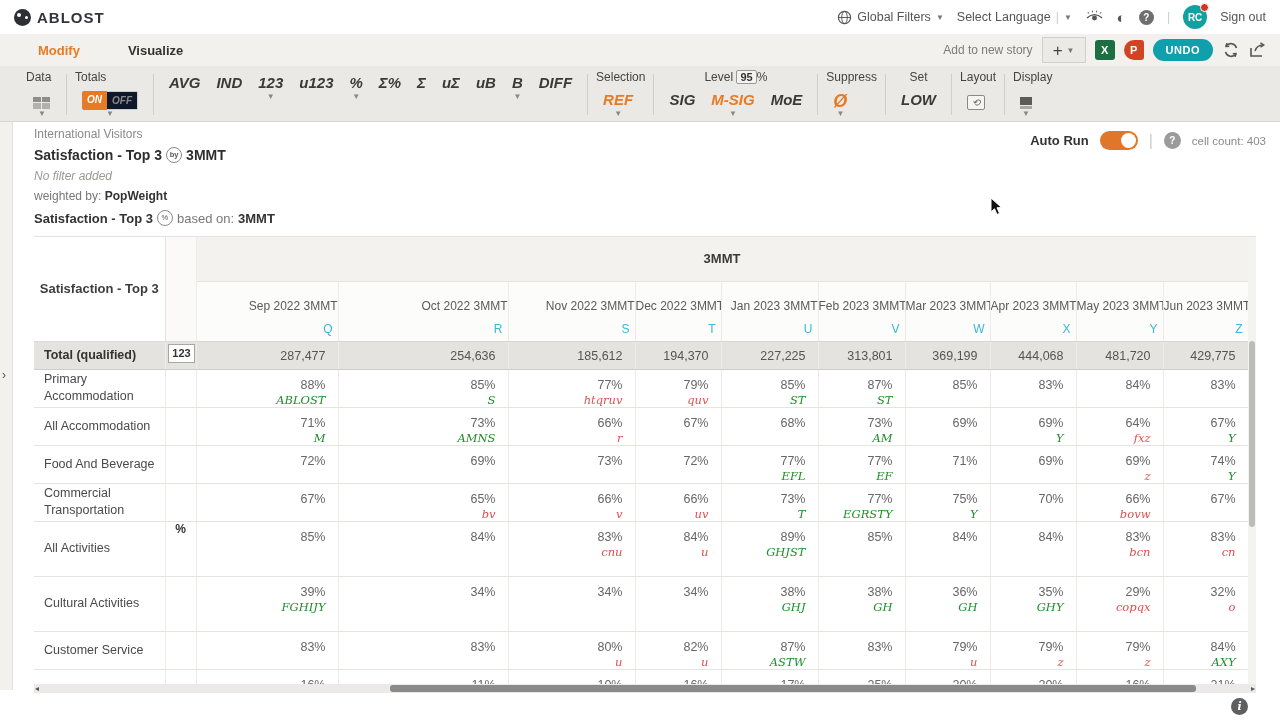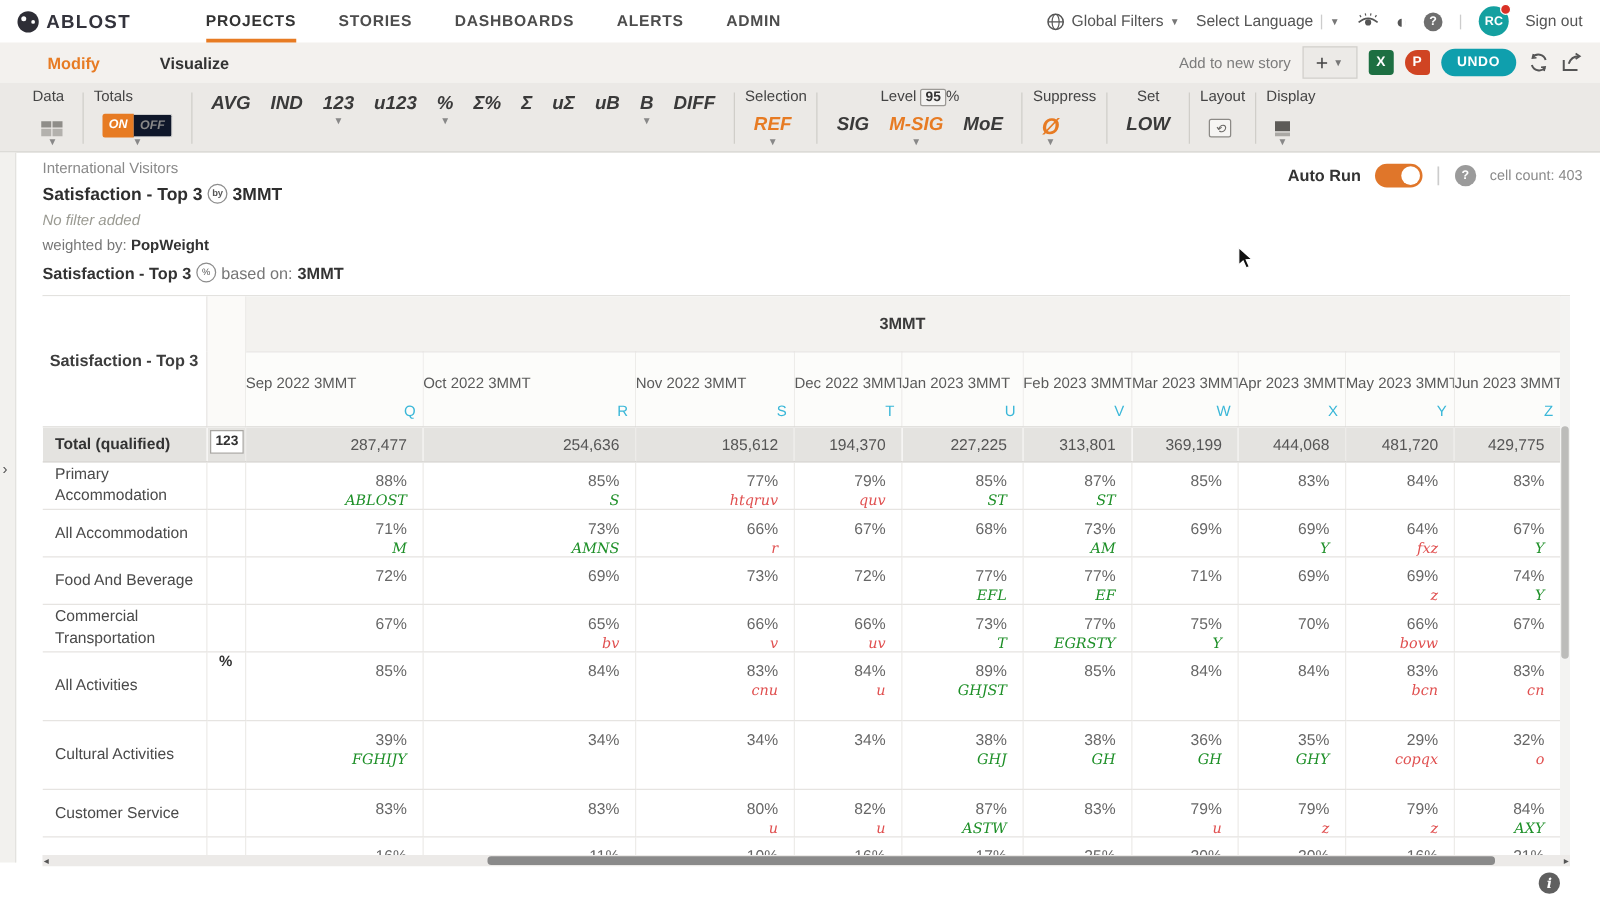"PROJECTS" div.mainnav { html: <div> <div>PROJECTS</div> <div>STORIES</div> <div>DASHBOARDS</div> <div>ALERTS</div> <div>ADMIN</div> </div> -> none }
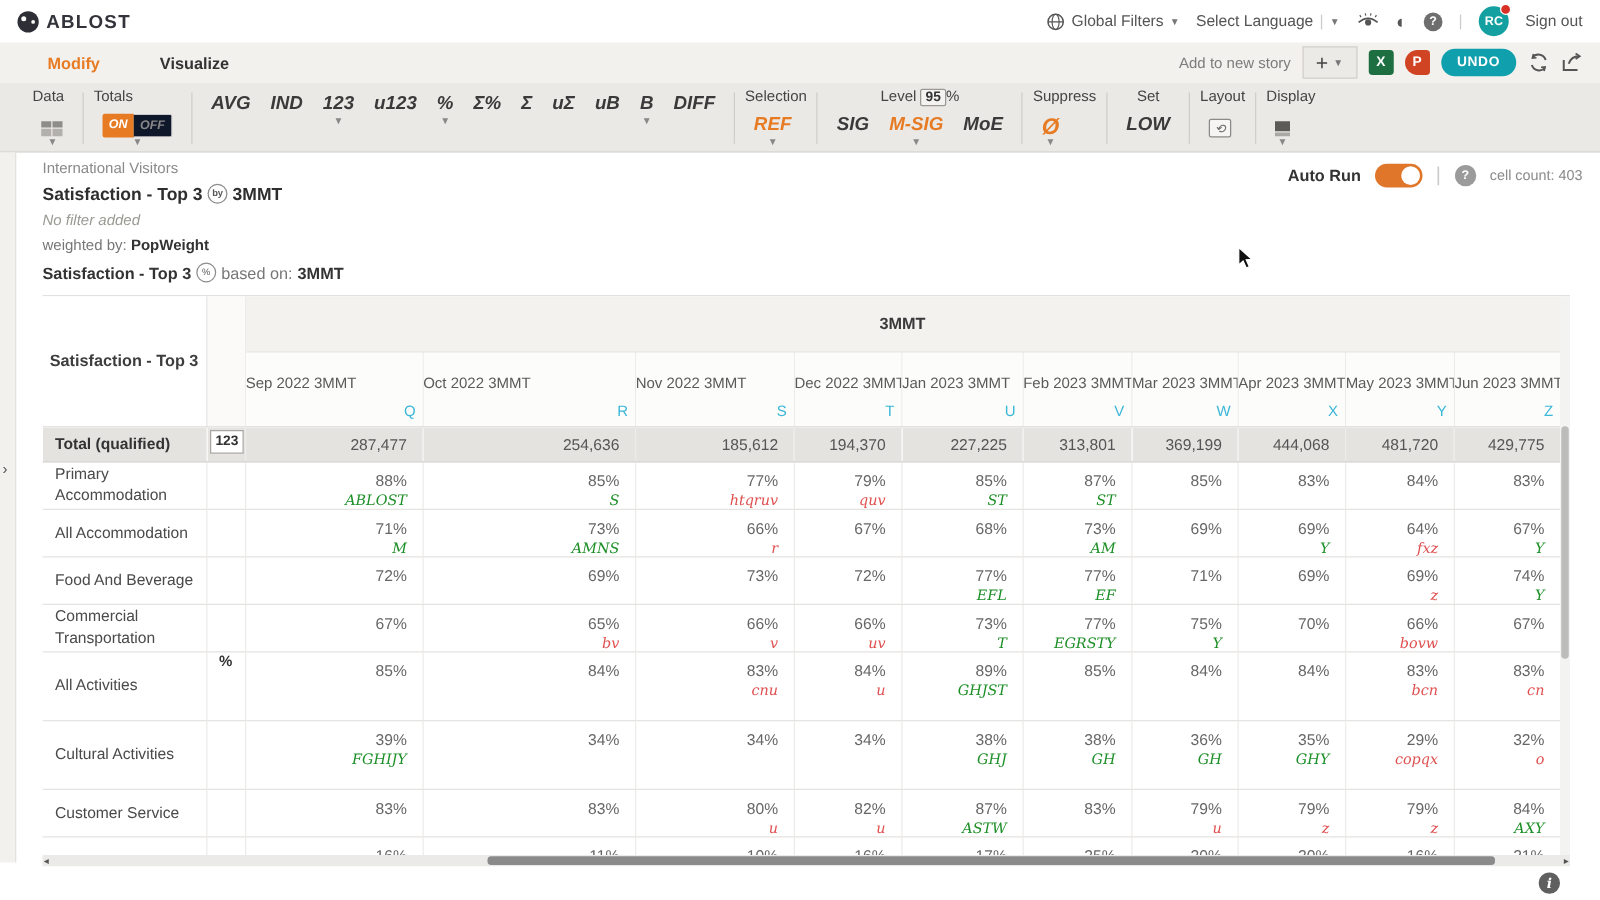"Sep 2022 3MMT" .hl { text-align: left -> right }
